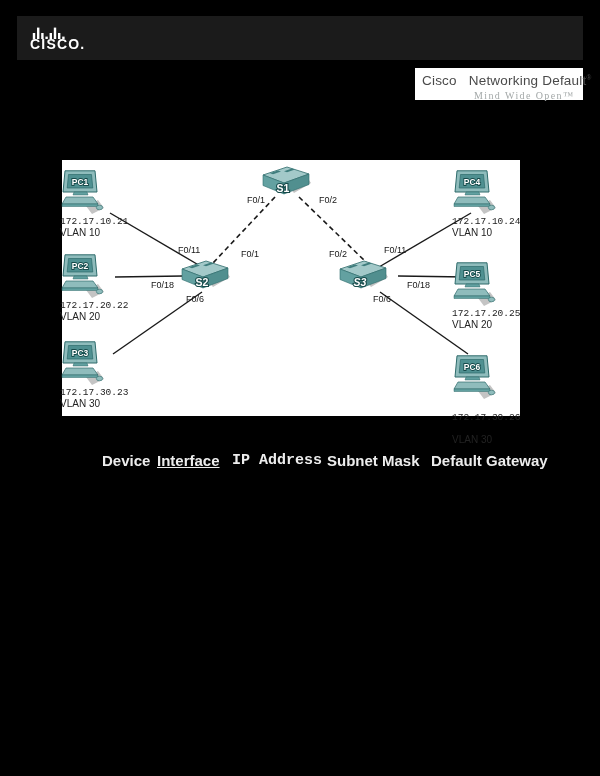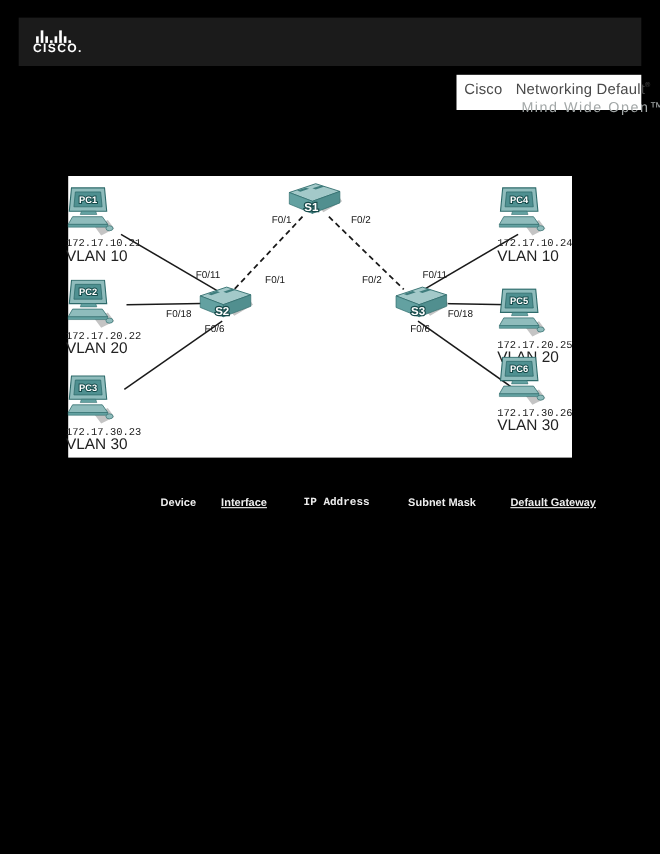"CISCO." .cisco-wordmark { font-size: 11px -> 14px }
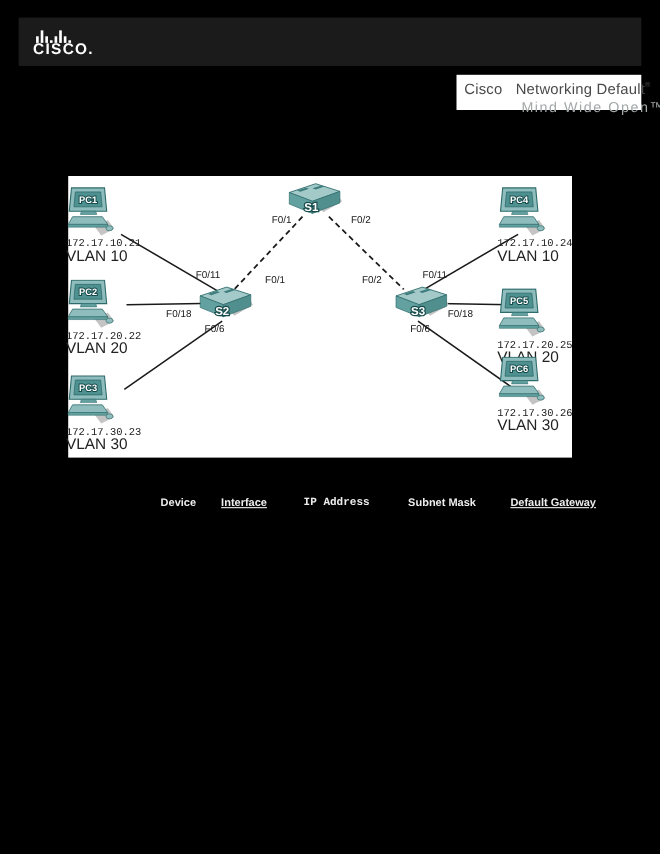"Mind Wide Open™" .acad-tagline { font-family: none -> Liberation Serif, serif; font-size: 13px -> 10px }
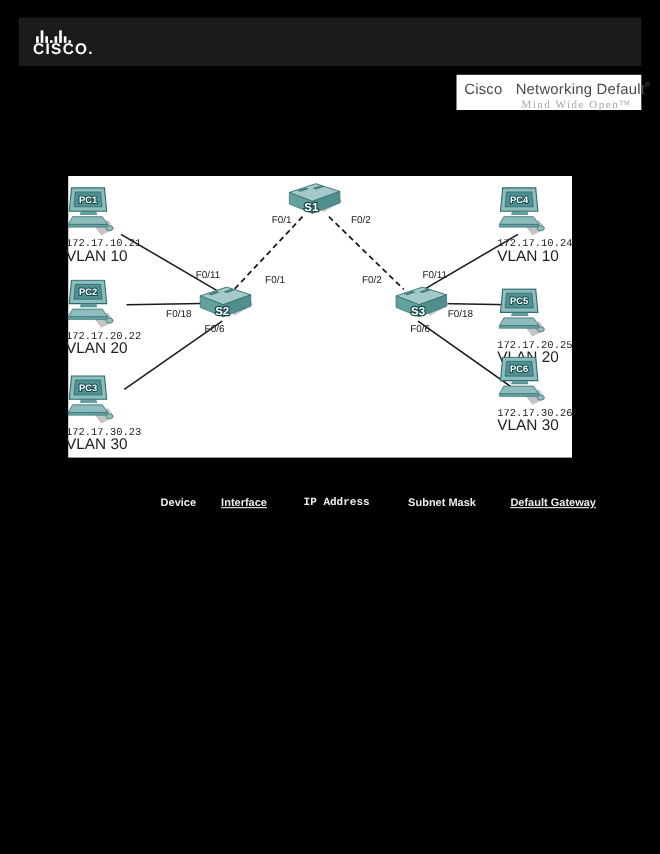"VLAN 10" .pc-vlan { font-size: 14px -> 10px }
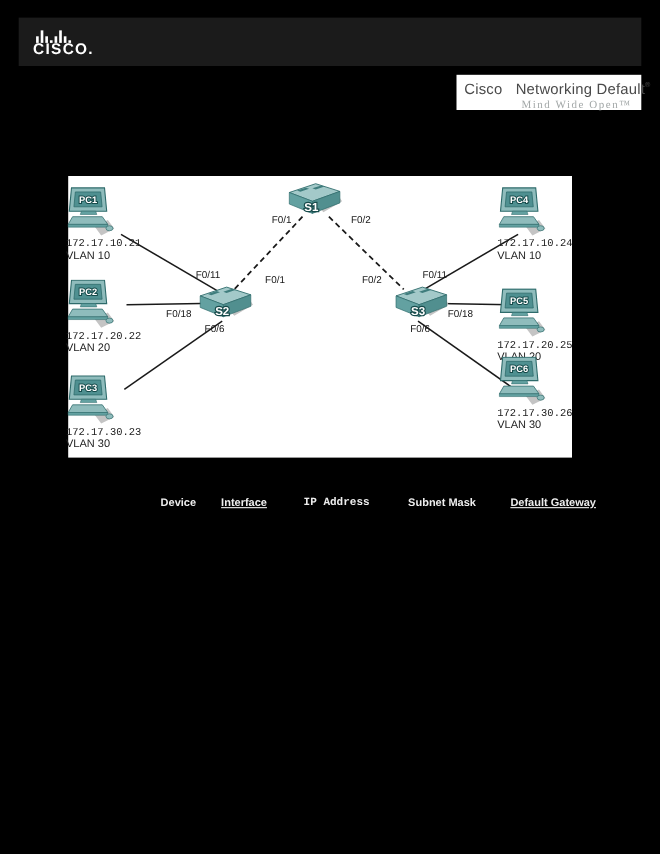"S3" div.switch-node { font-style: none -> italic; left: 296px -> 276px }
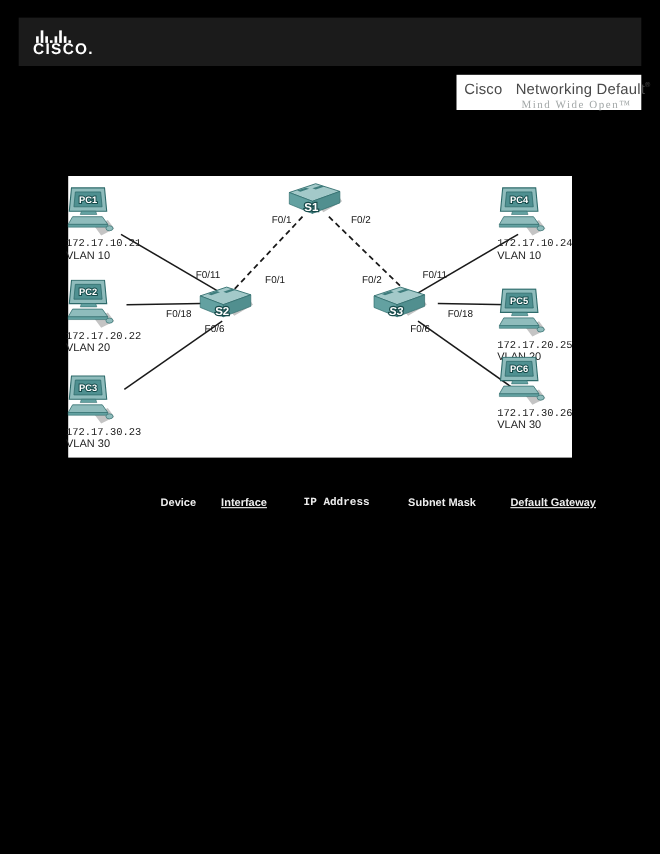"PC6" div.pc-node { gap: none -> 11px; top: 164px -> 195px }
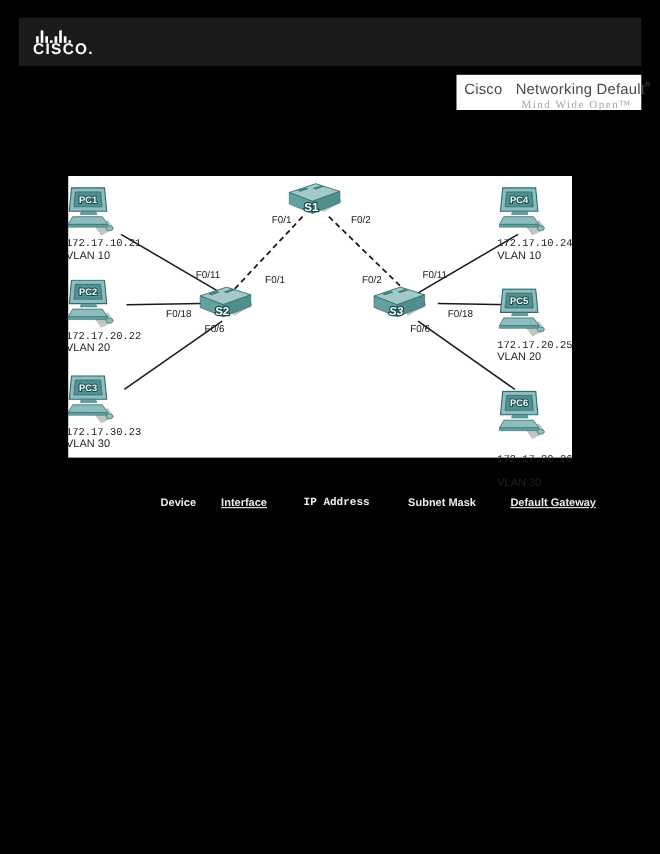"Device" .col-header { font-size: 10px -> 15px; margin-left: 44px -> none }
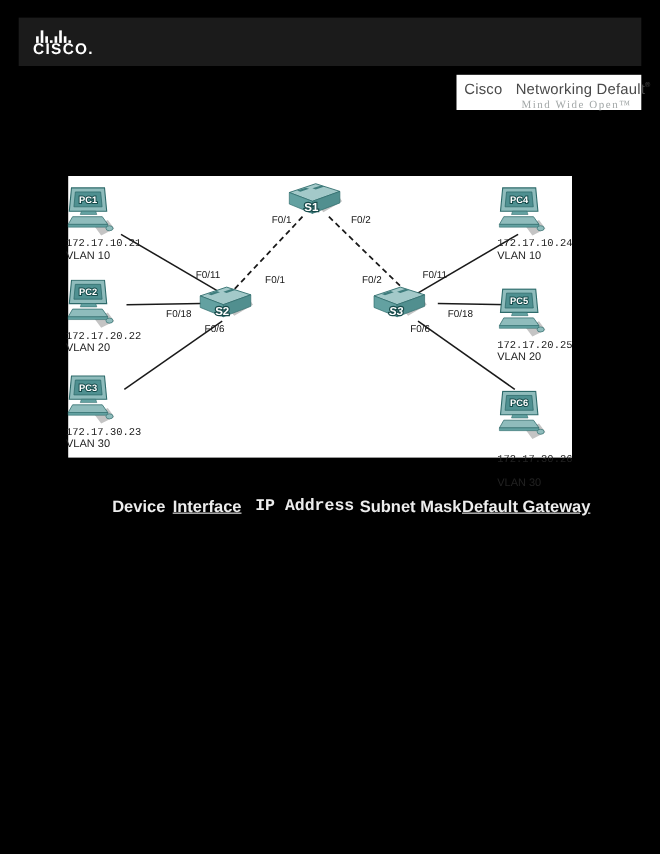"Default Gateway" span.col-header { left: 420px -> 431px; text-decoration: underline -> none }
